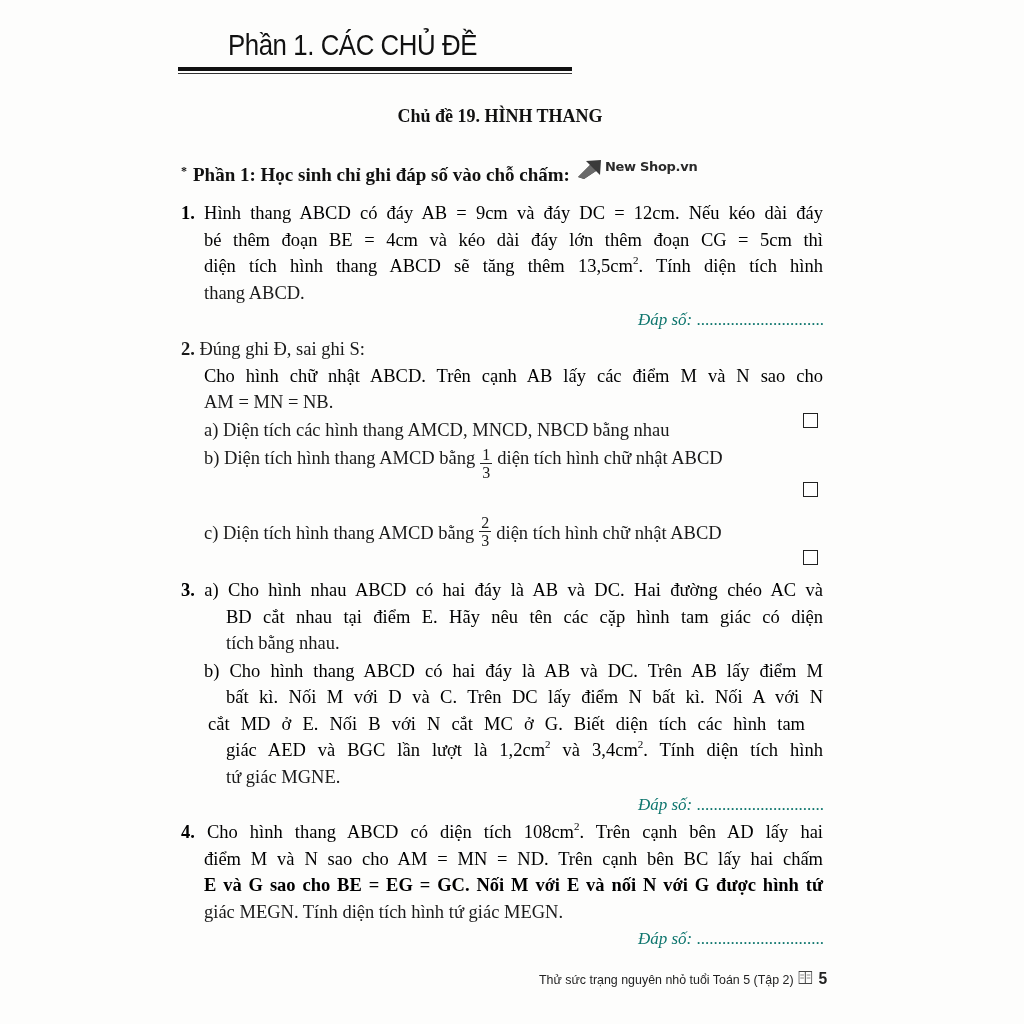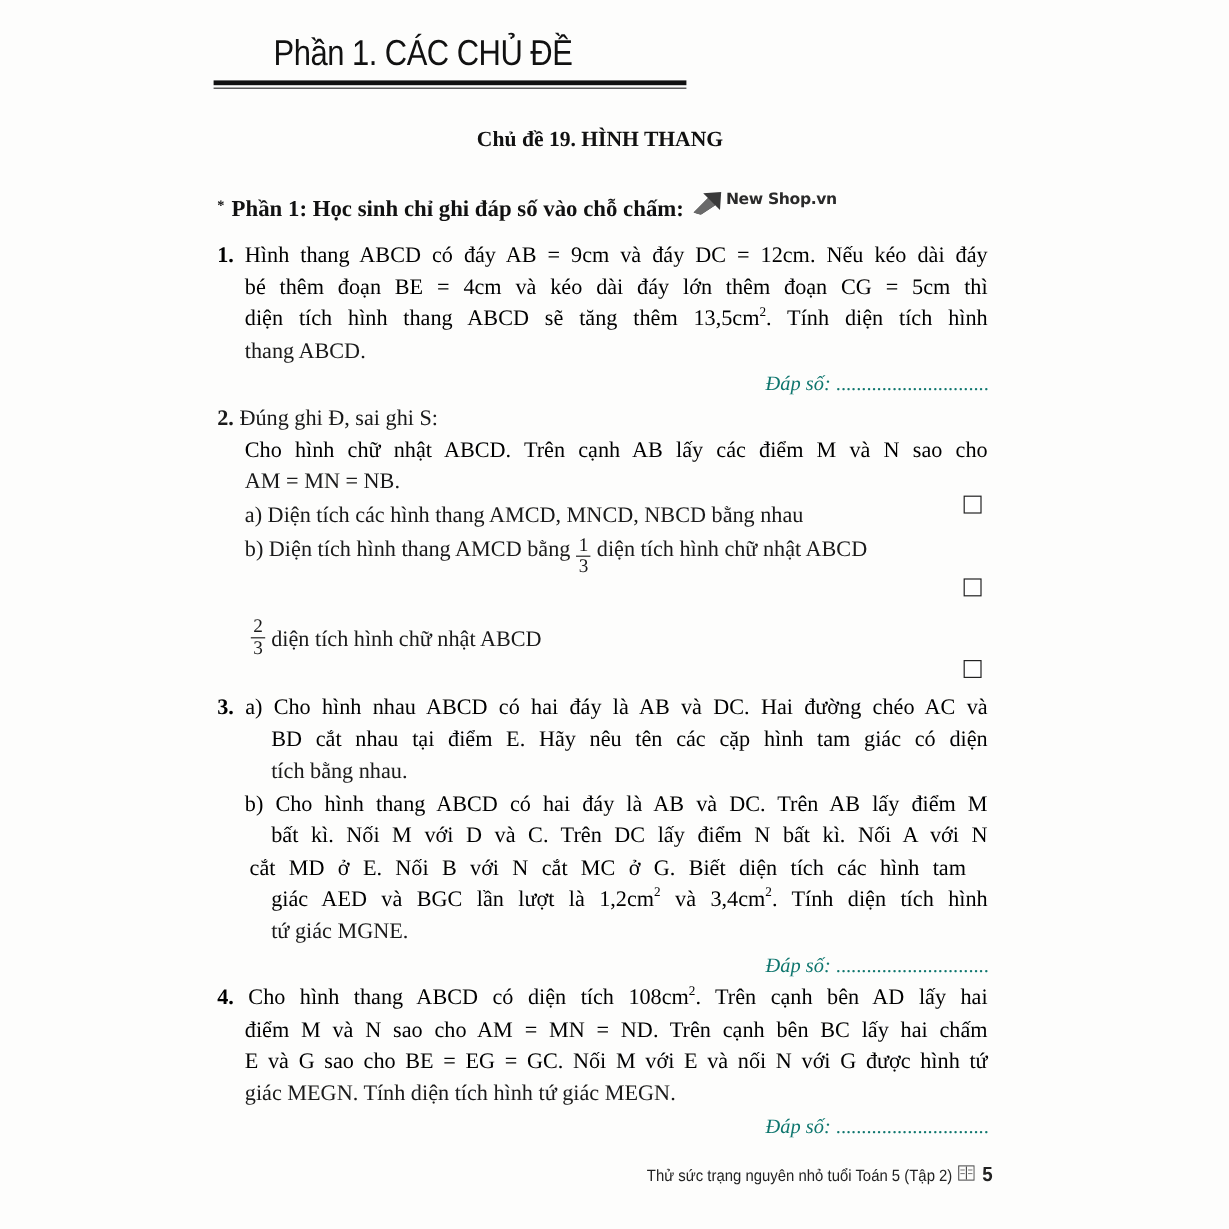"c) Diện tích hình thang" span { html: none -> <span>c) Diện tích hình thang AMCD bằng</span> }
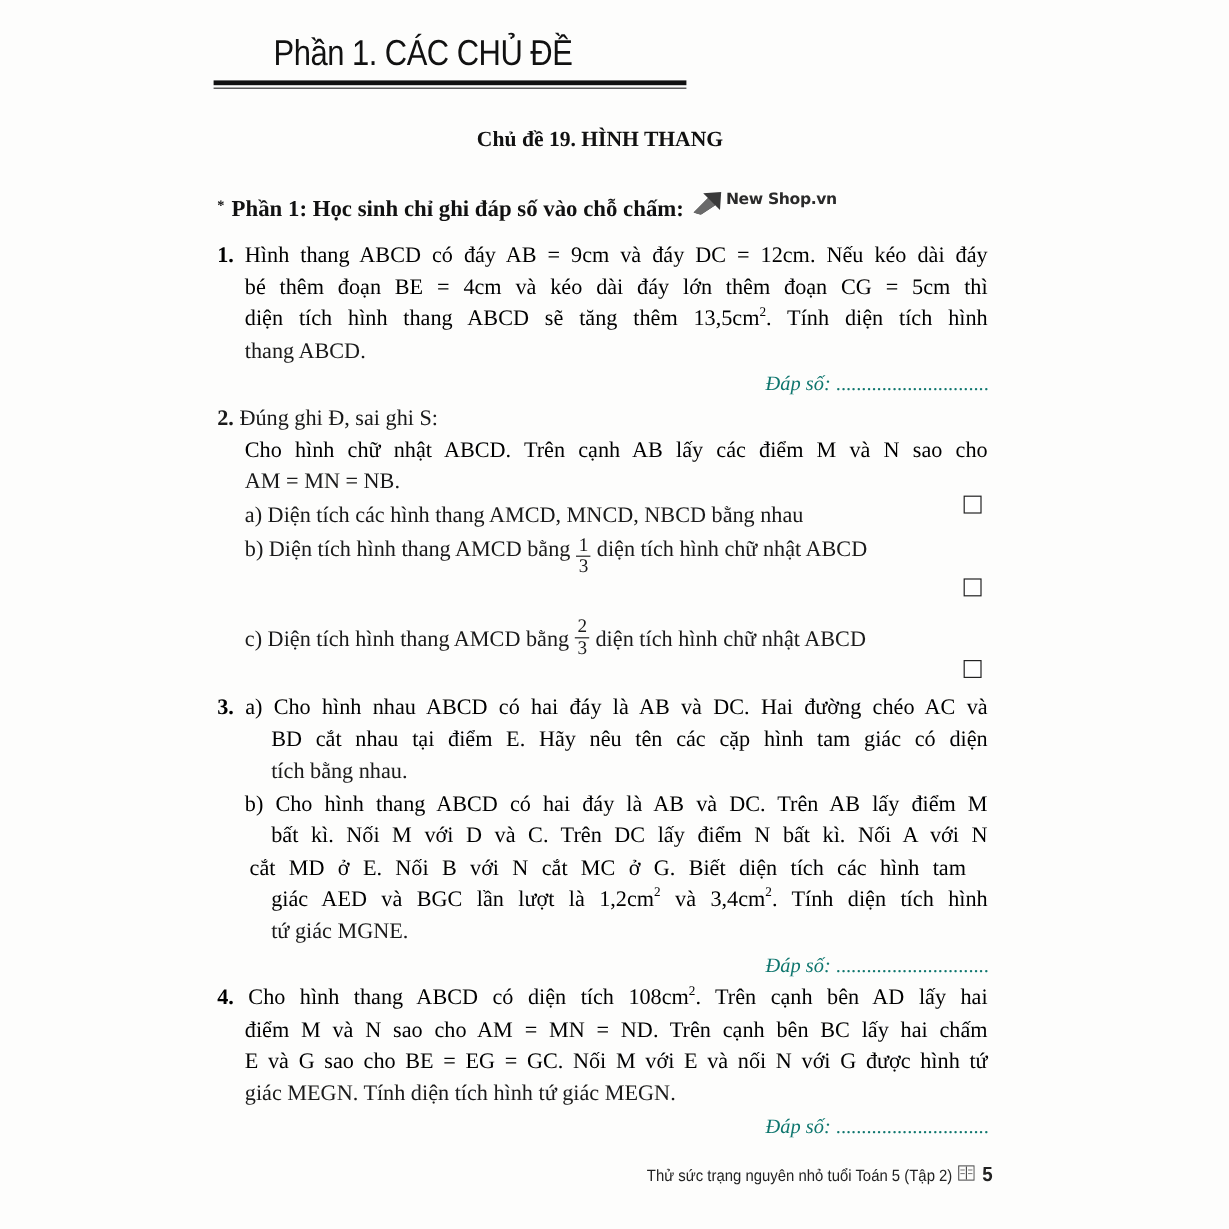"E và G sao cho" div.justify-line { font-weight: none -> bold }
